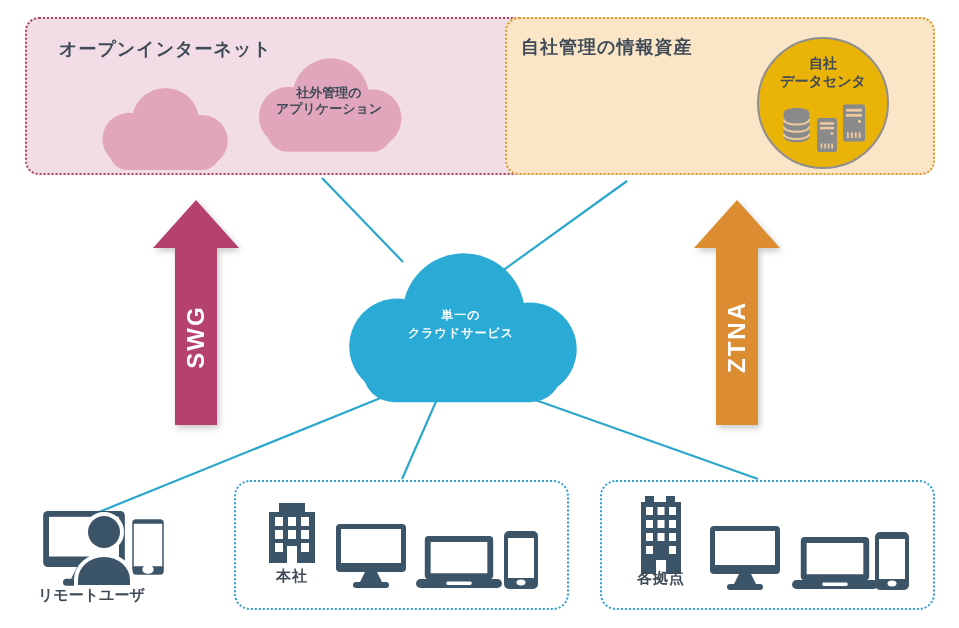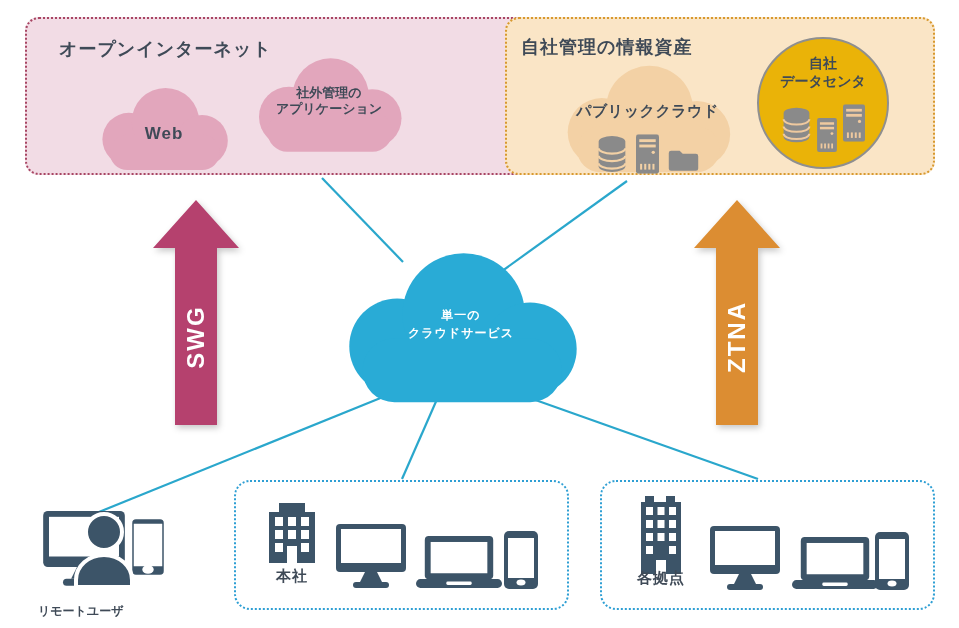"パブリッククラウド" div.cloud { html: <div> <svg> <use></use> </svg> <div>パブリッククラウド</div> <div> <svg> <use></use> </svg> <svg> <use></use> </svg> <svg> <use></use> </svg> </div> </div> -> none }
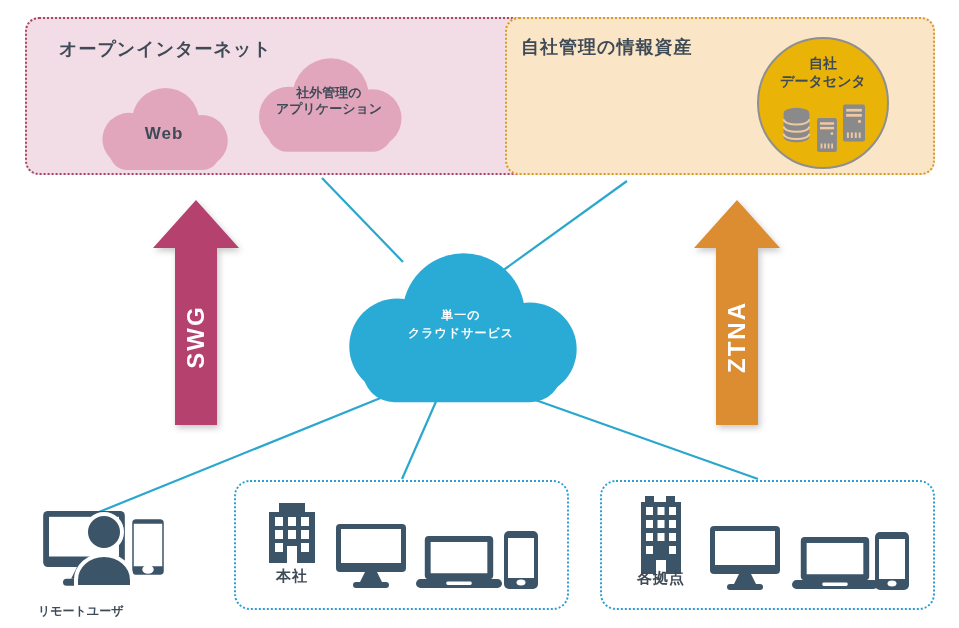"Web" div.cloud-label { html: <div>Web</div> -> none }
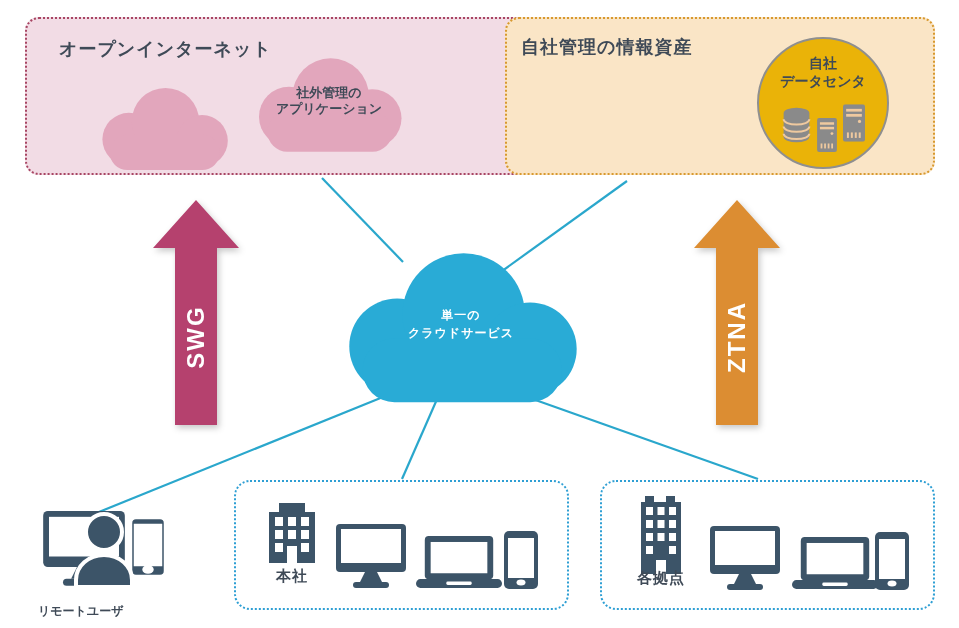"リモートユーザ" .remote-user-label { font-size: 12px -> 15px; margin-top: 17px -> none }
